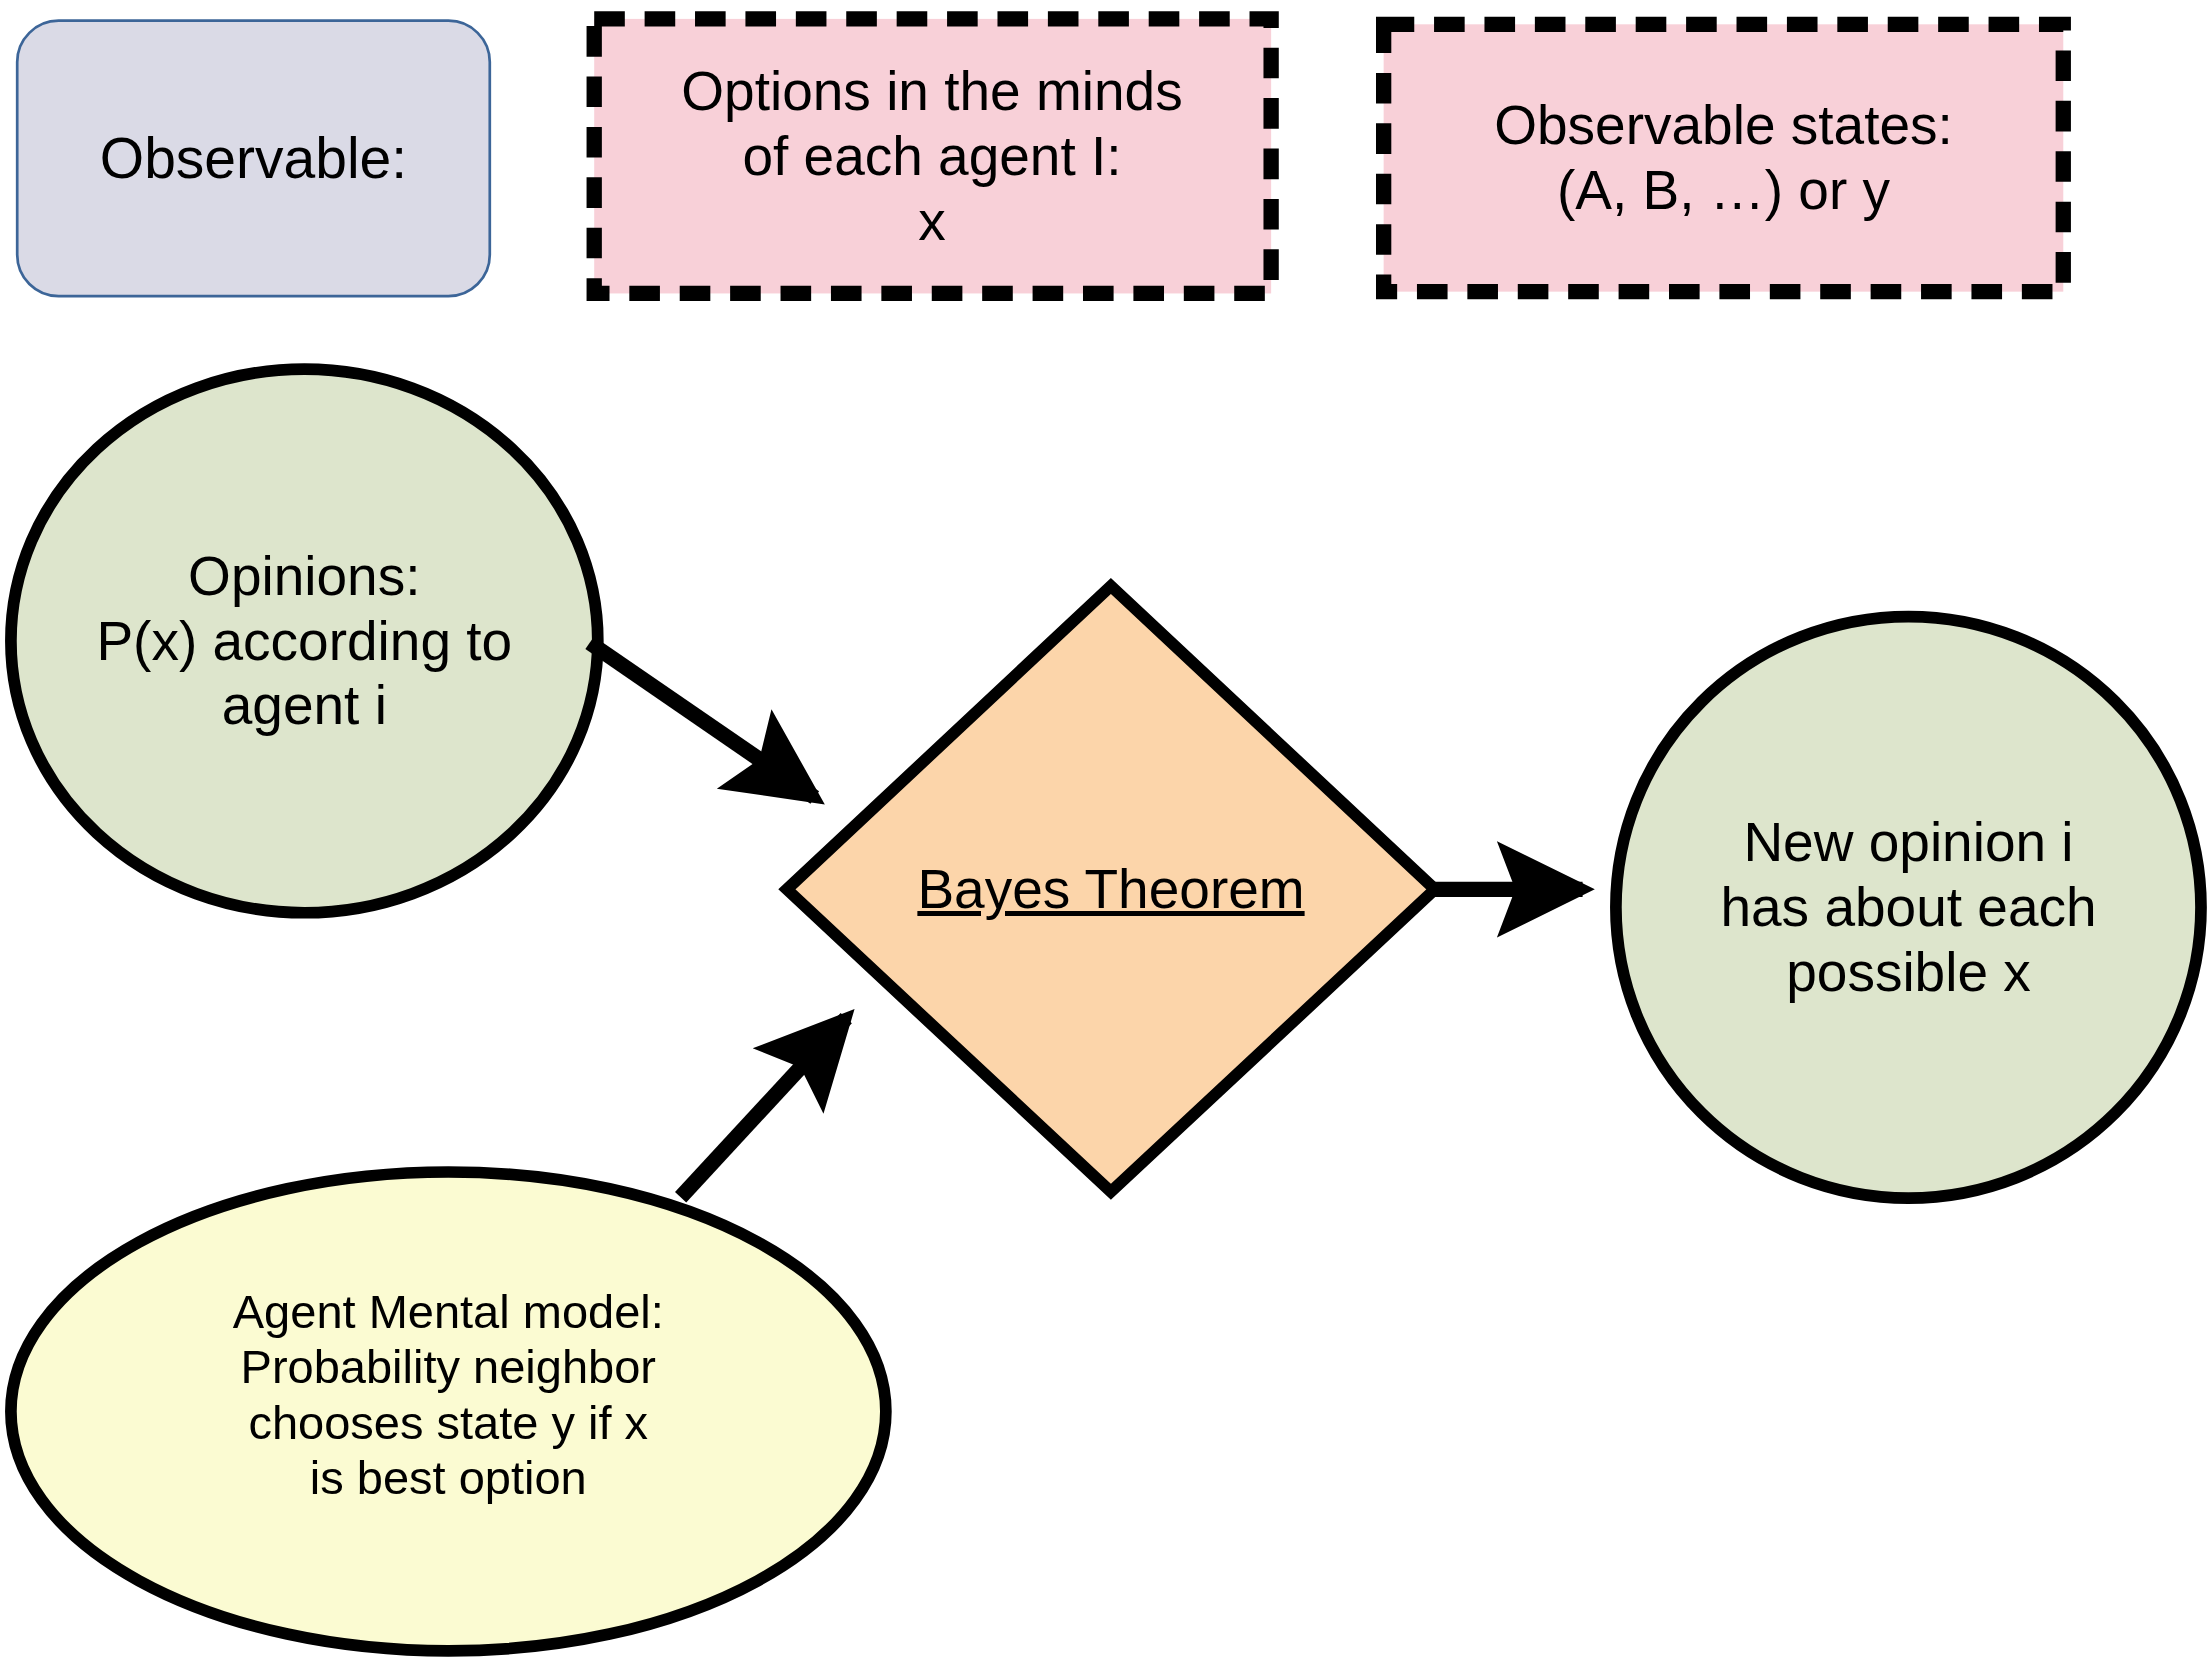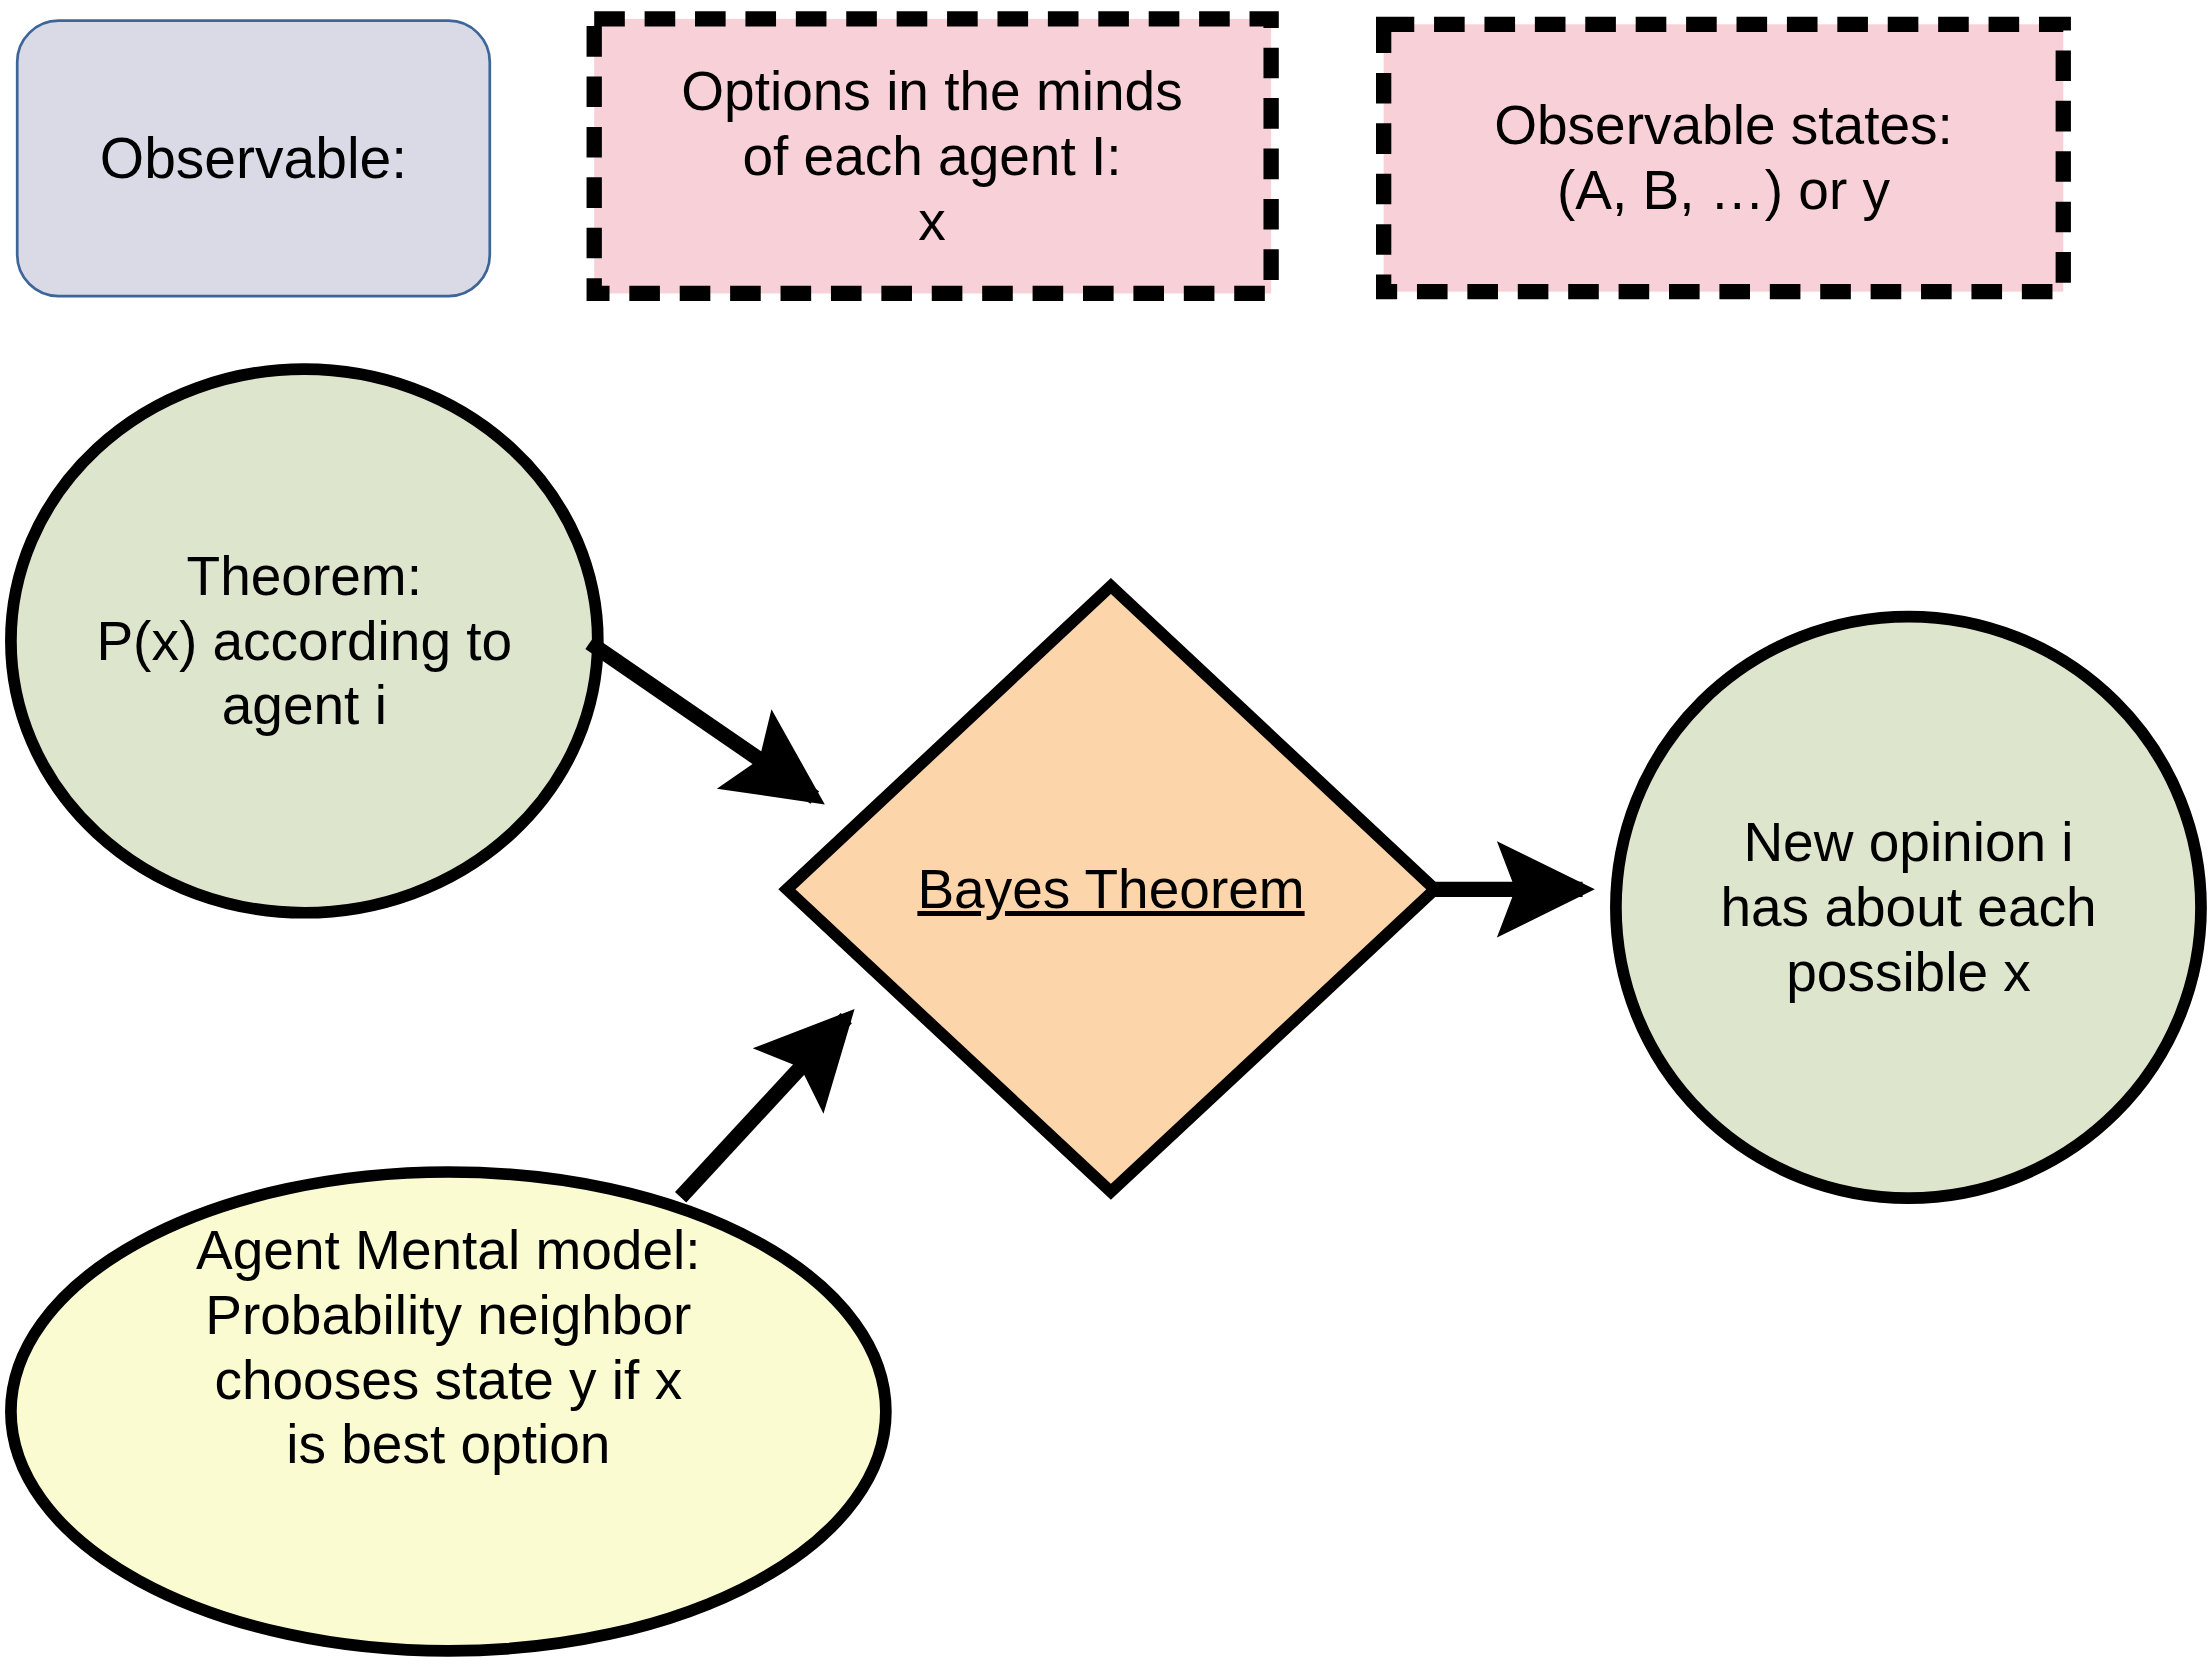"Theorem:" div.node-text { text: Theorem -> Opinions }
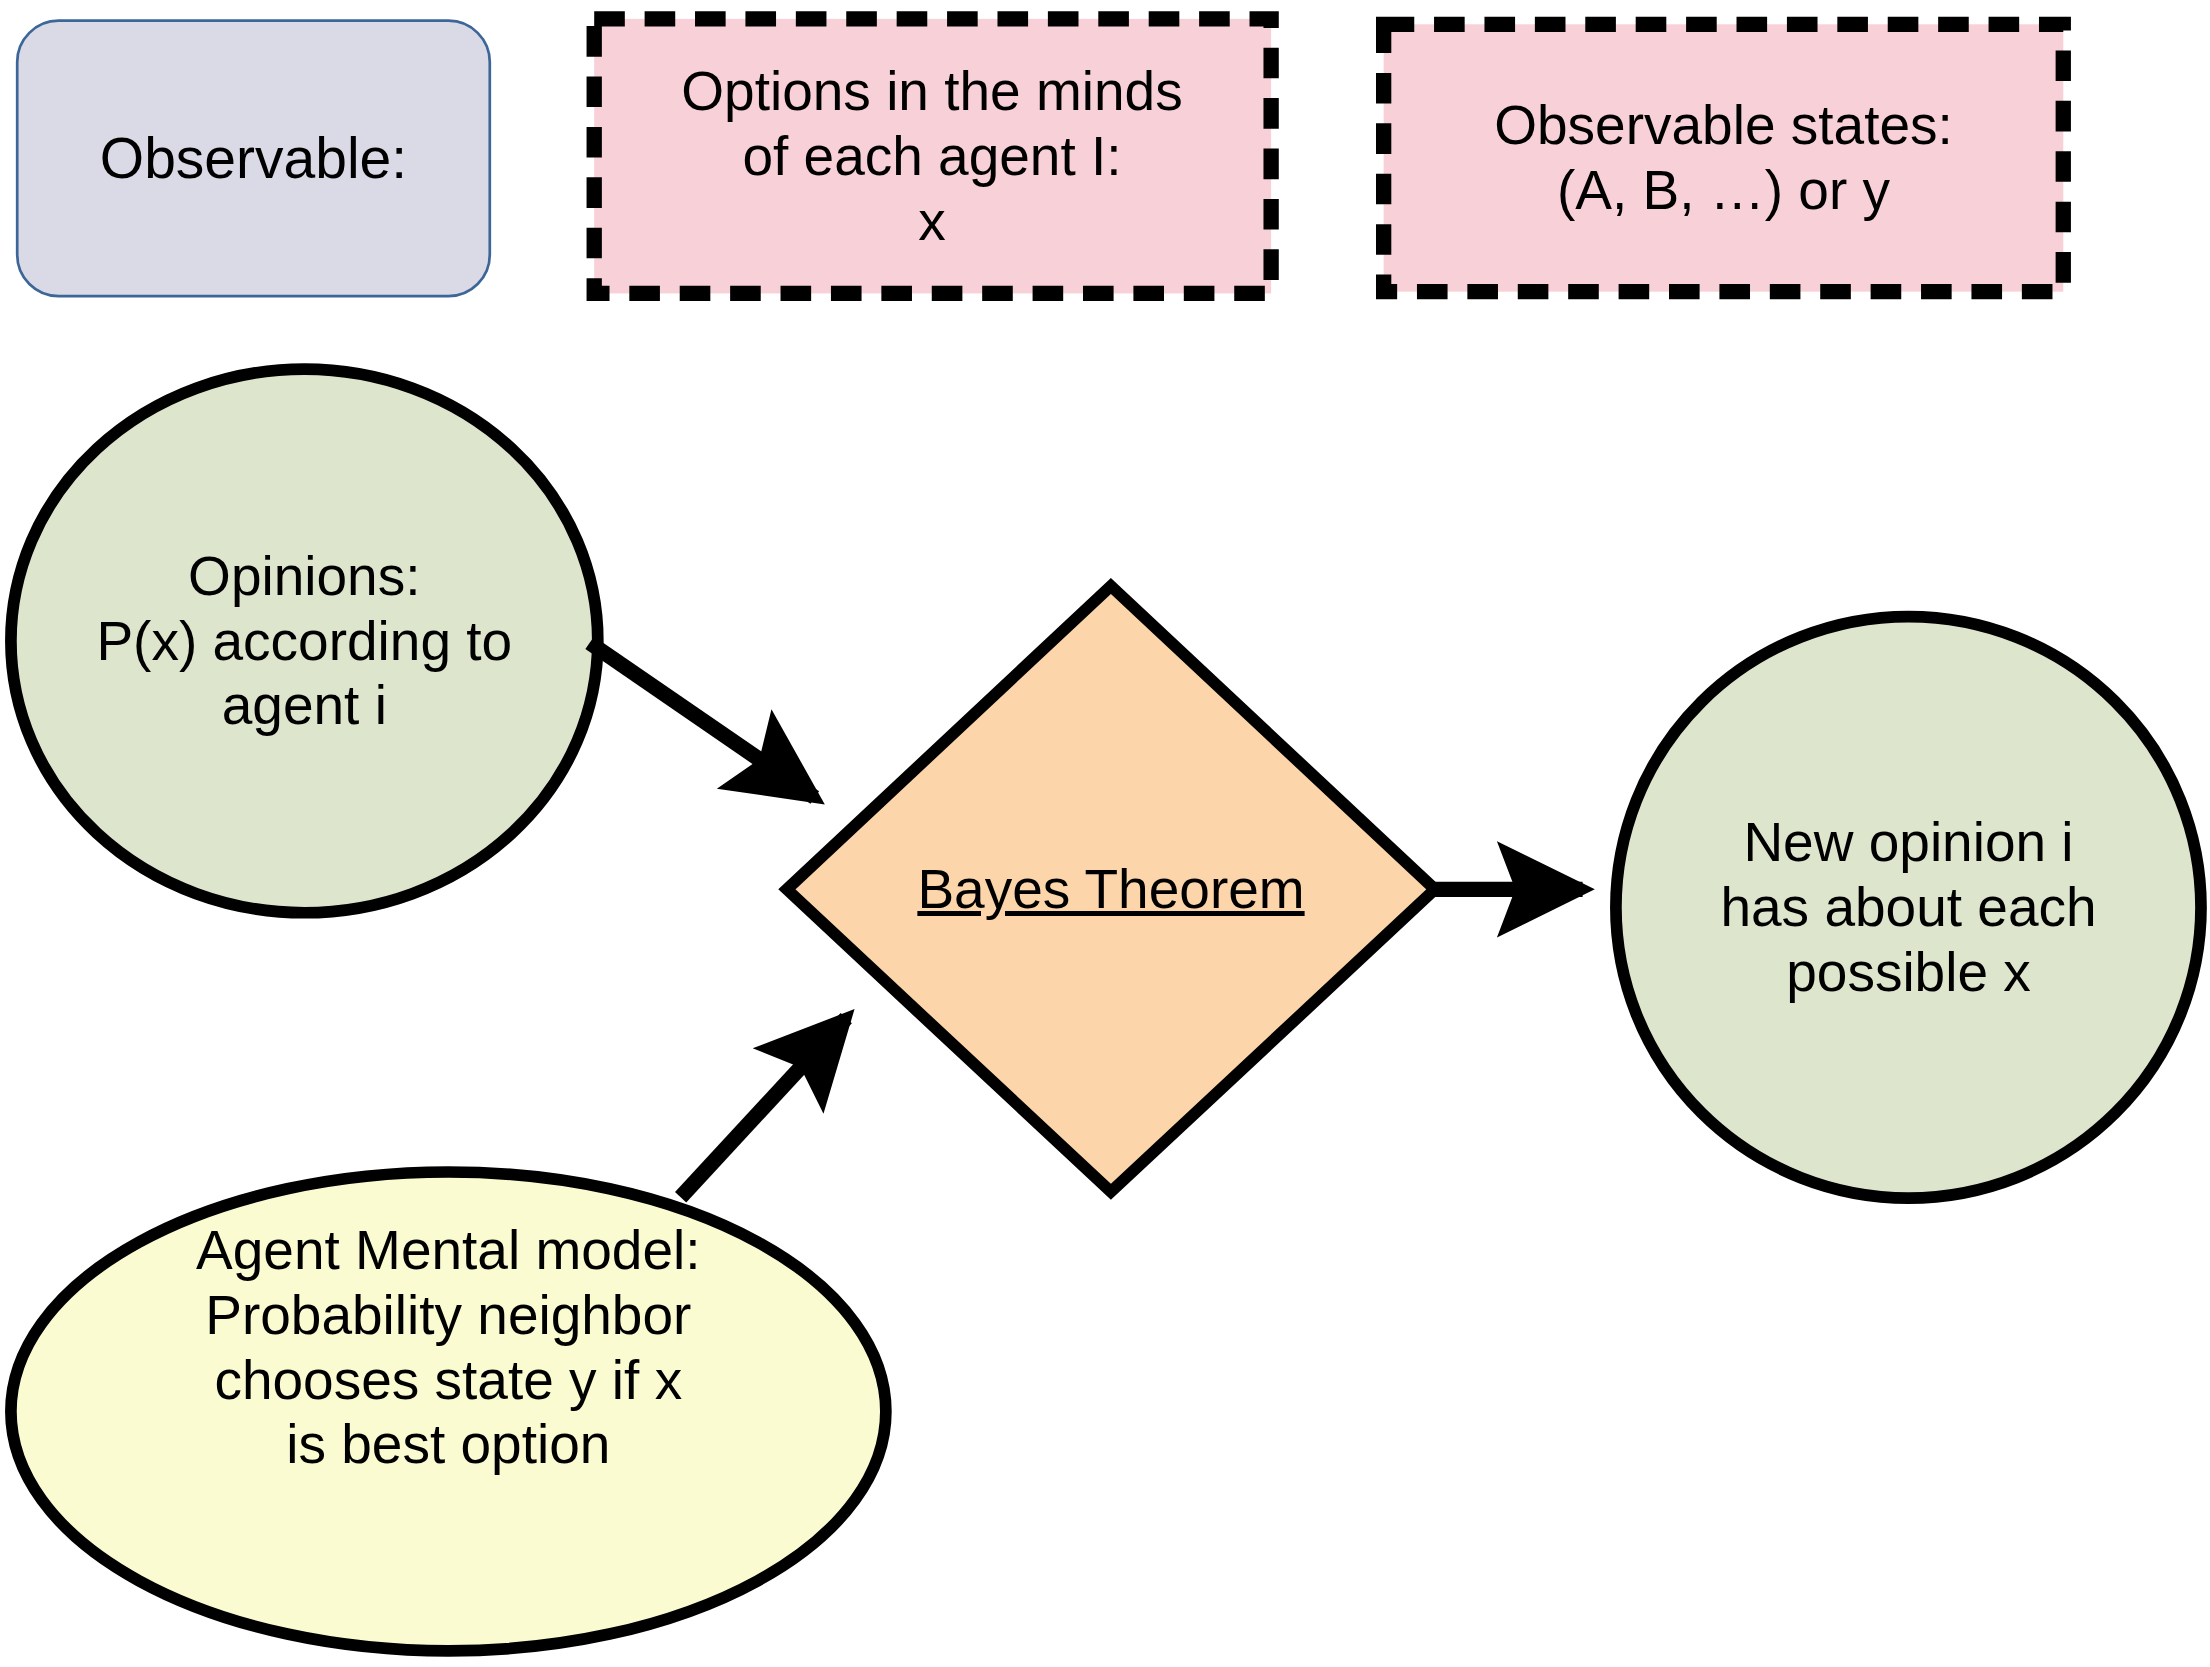"Agent Mental model:" div.node-text { font-size: 55px -> 47px; top: 1108px -> 1155px }
